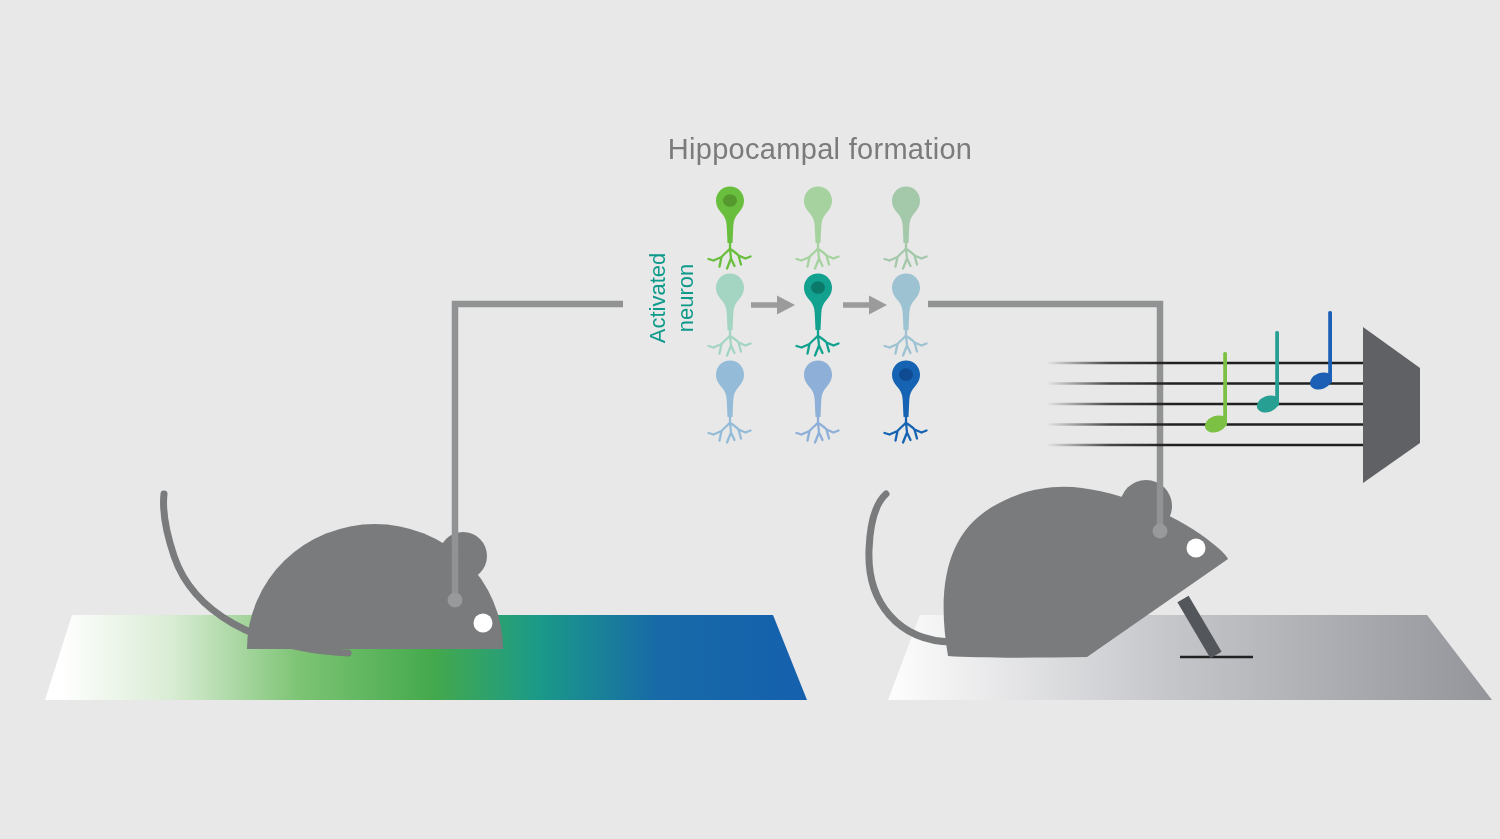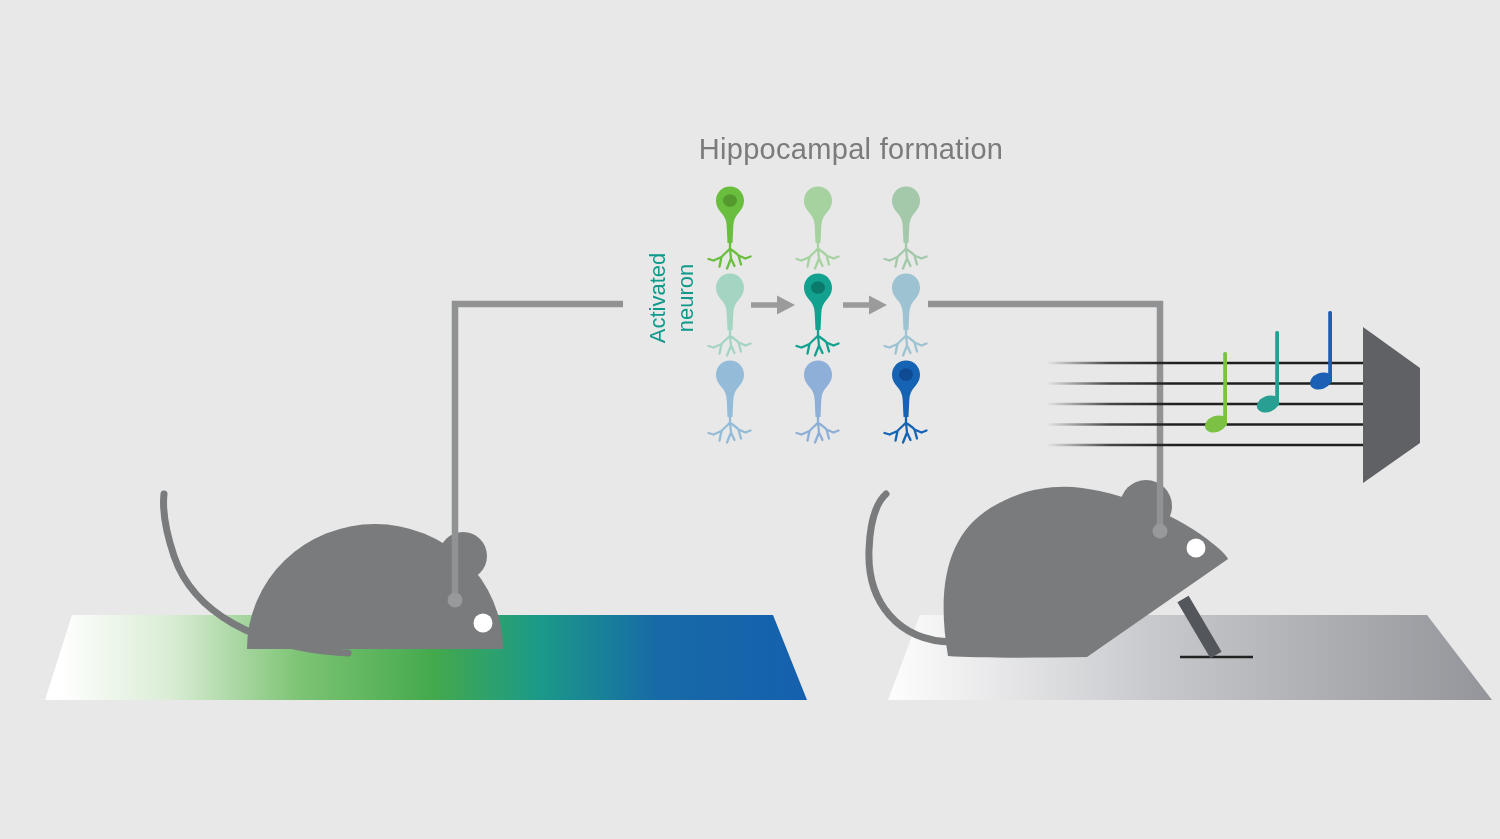"Hippocampal formation" div.fig-title { margin-left: 31px -> none }
